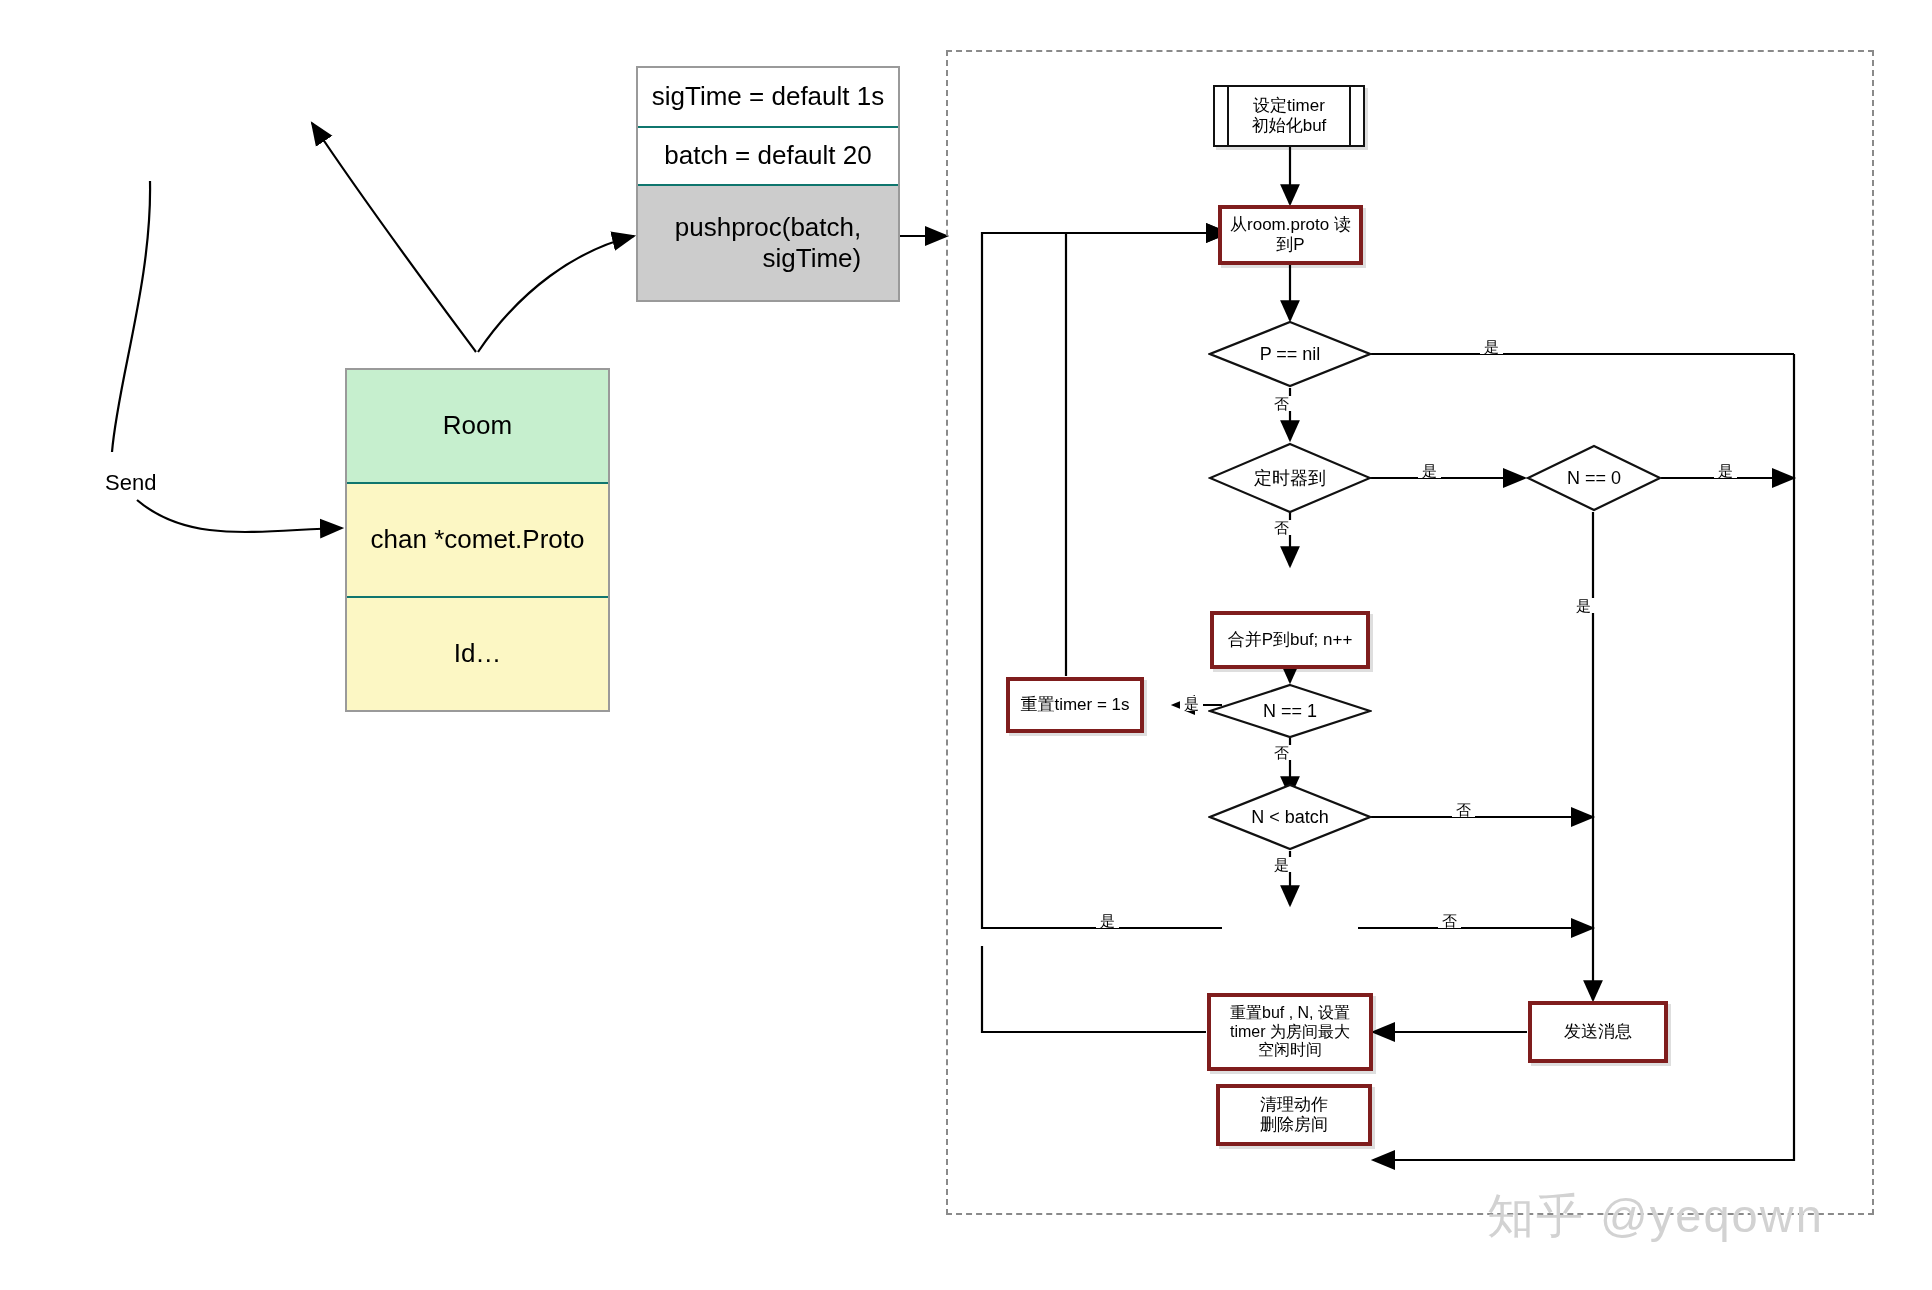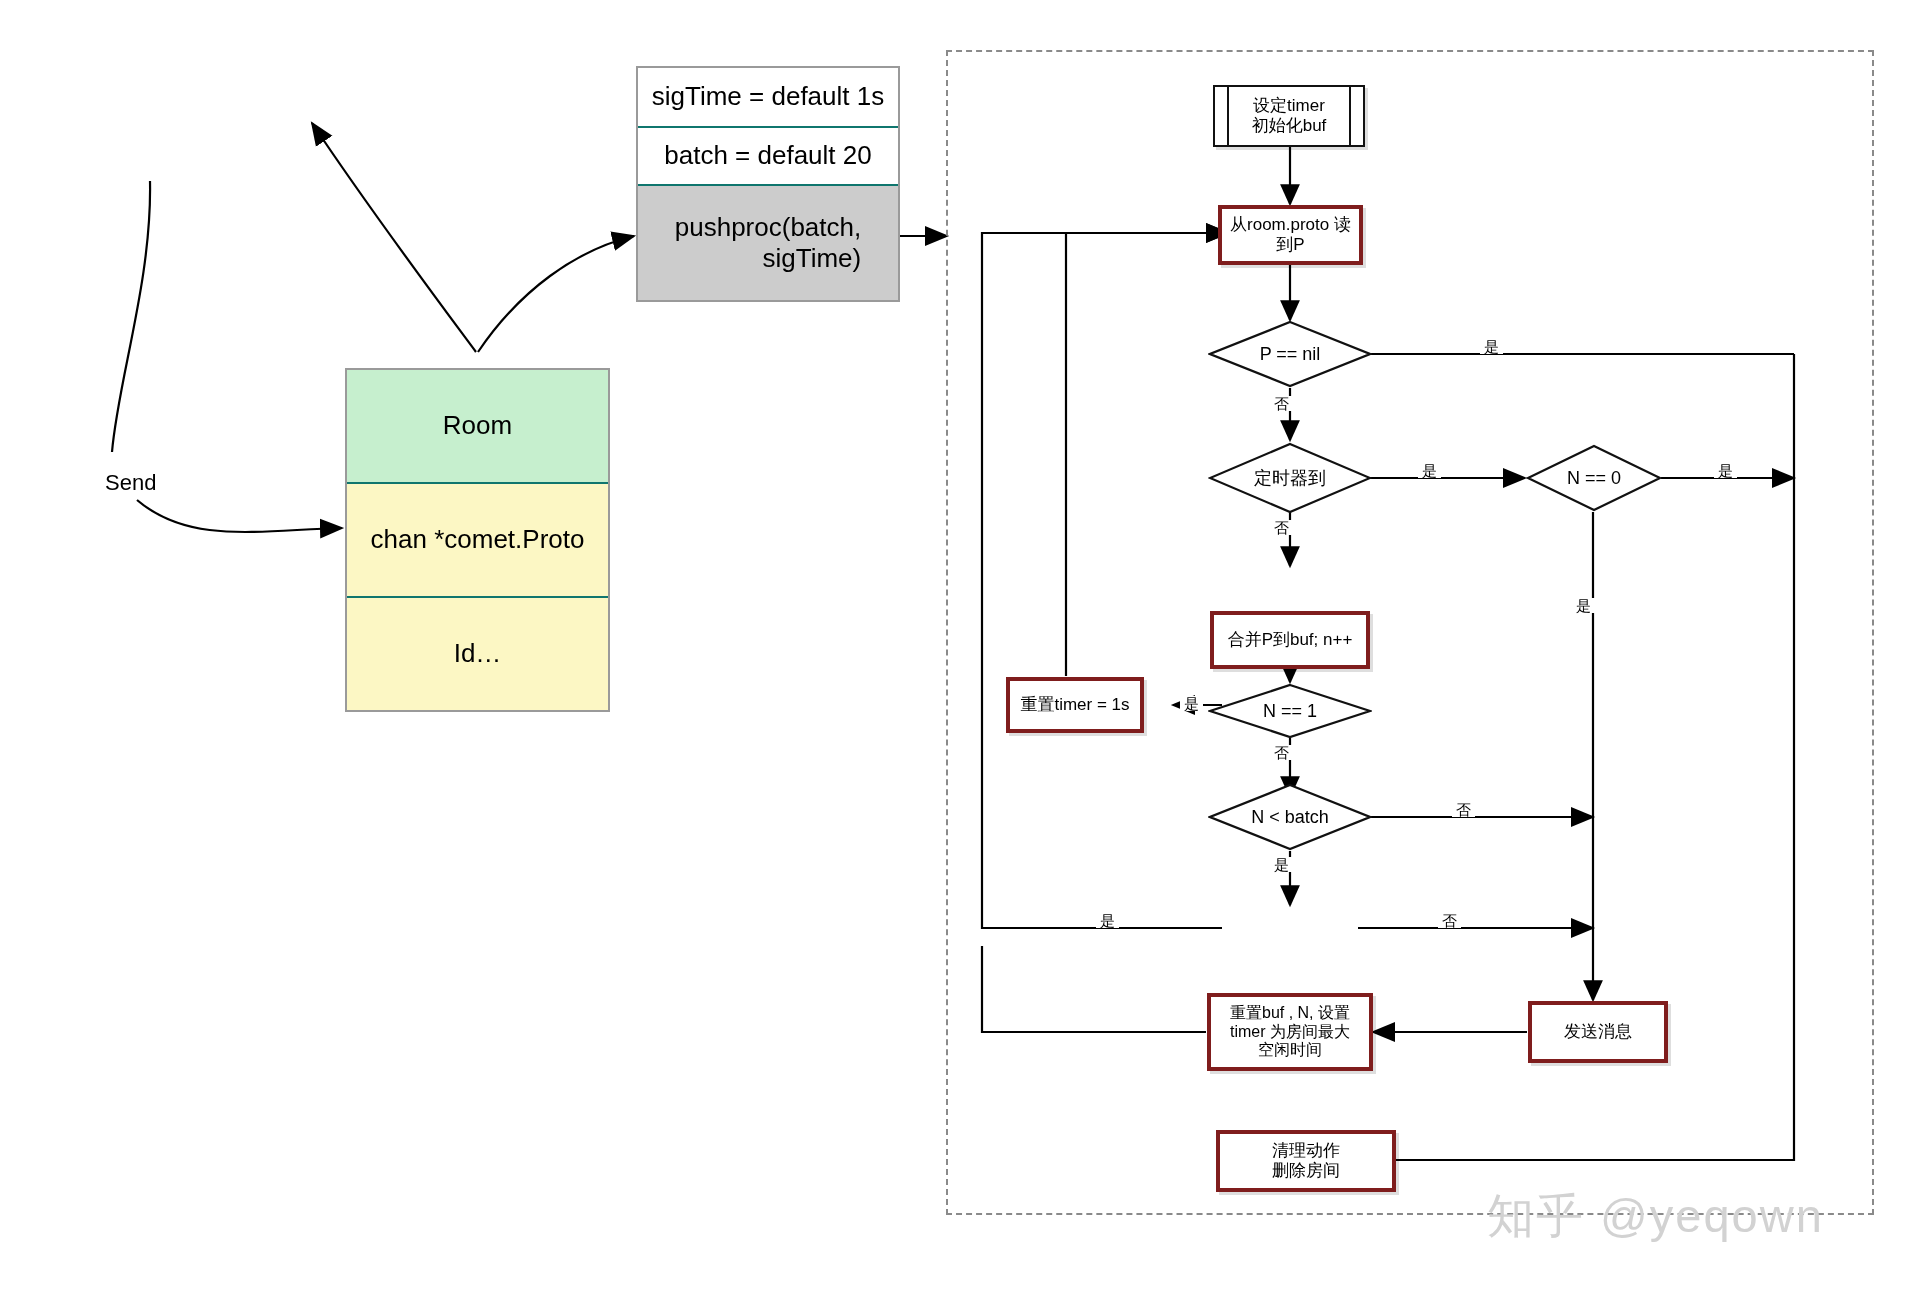"清理动作" div.node { top: 1130px -> 1084px; width: 180px -> 156px }
